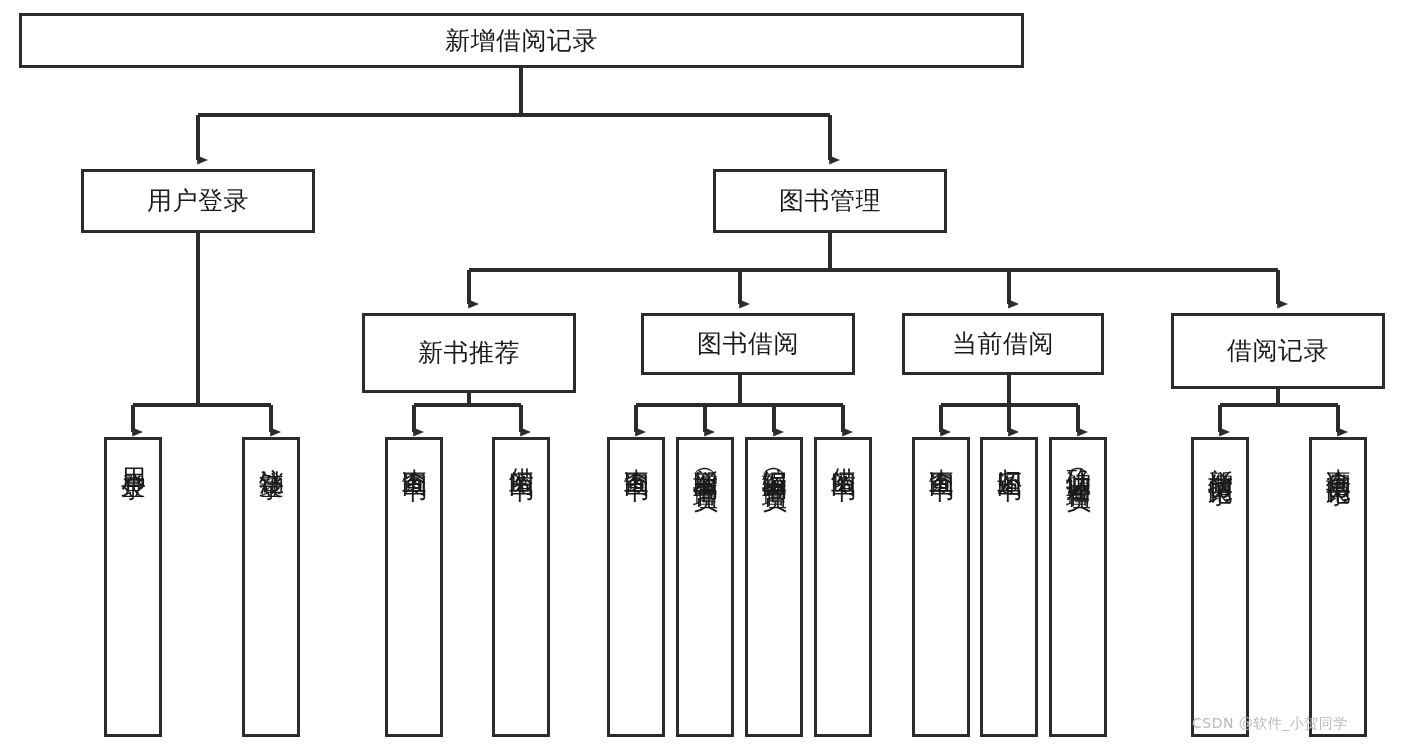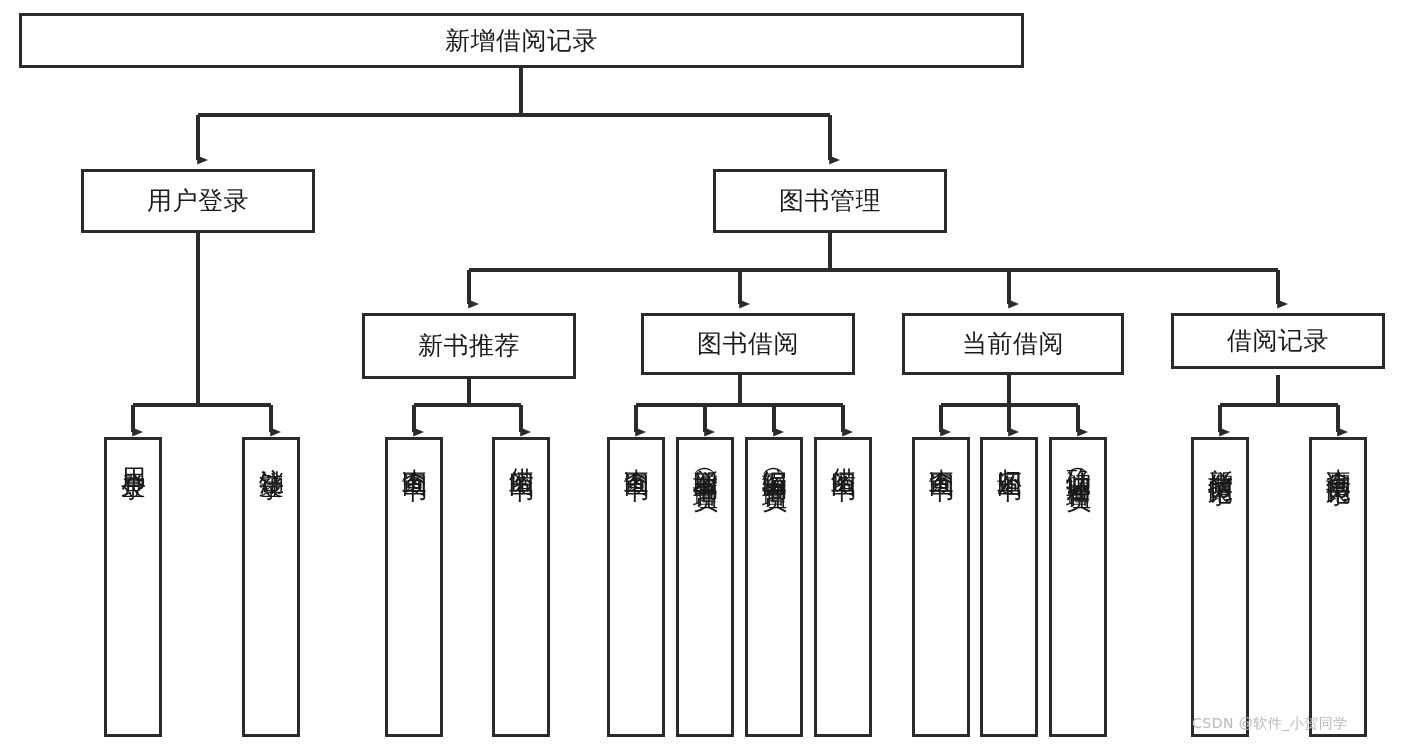"新书推荐" div.node-box { height: 66px -> 80px }
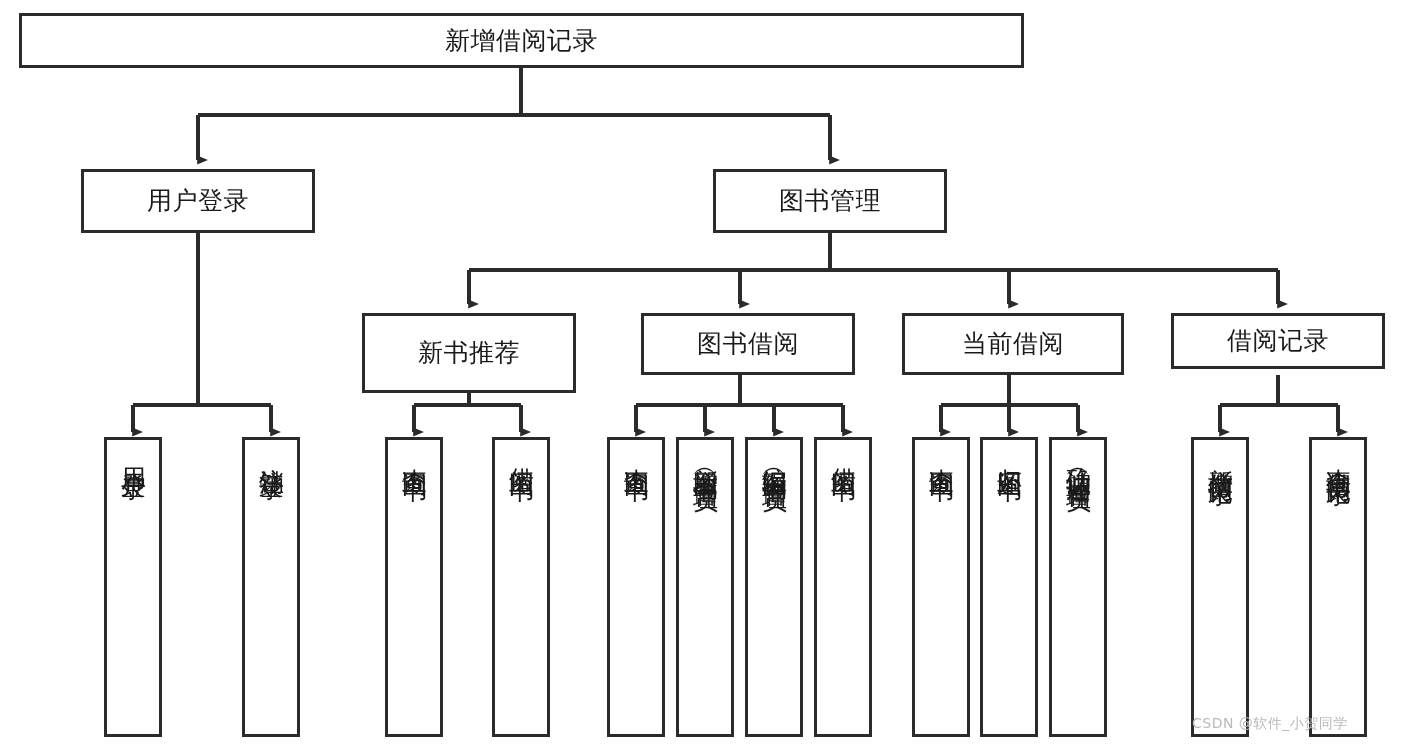"当前借阅" div.node-box { width: 222px -> 202px }
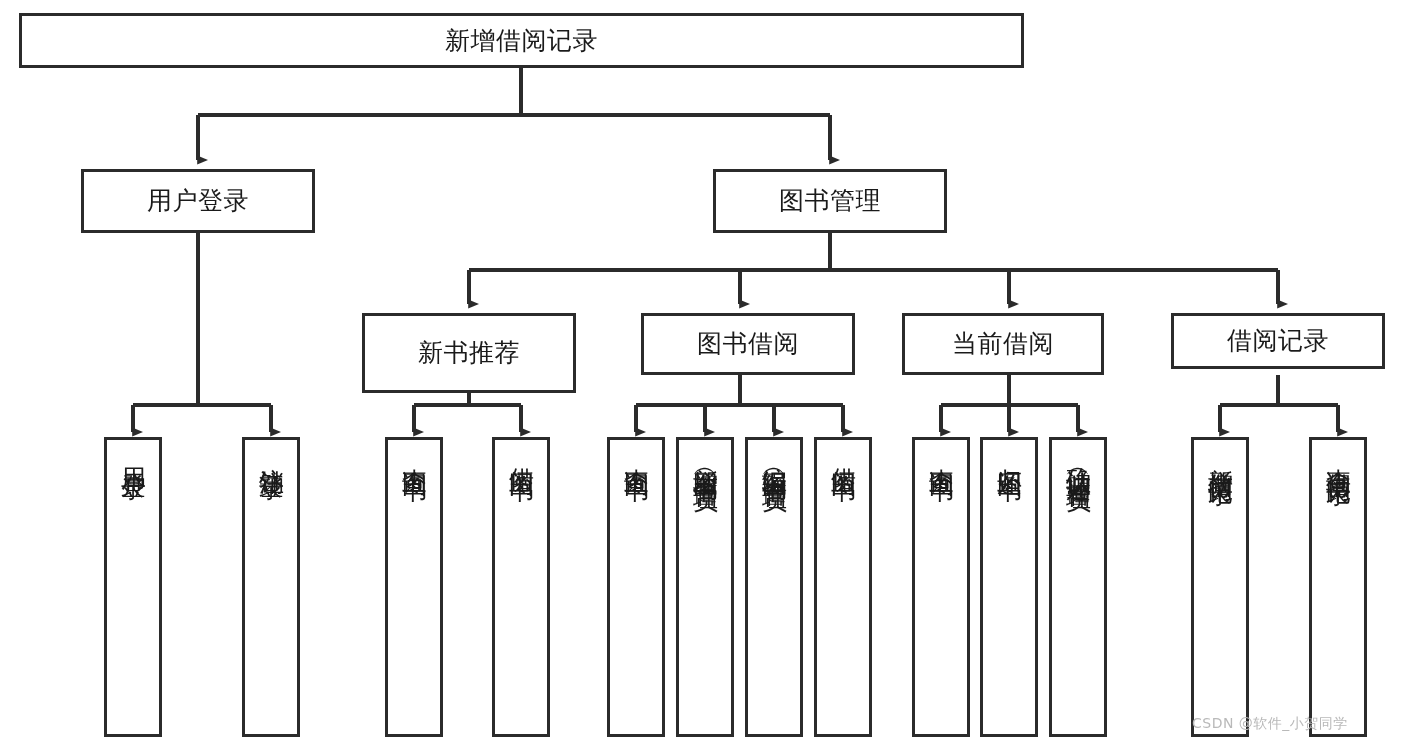"借阅记录" div.node-box { height: 56px -> 76px }
